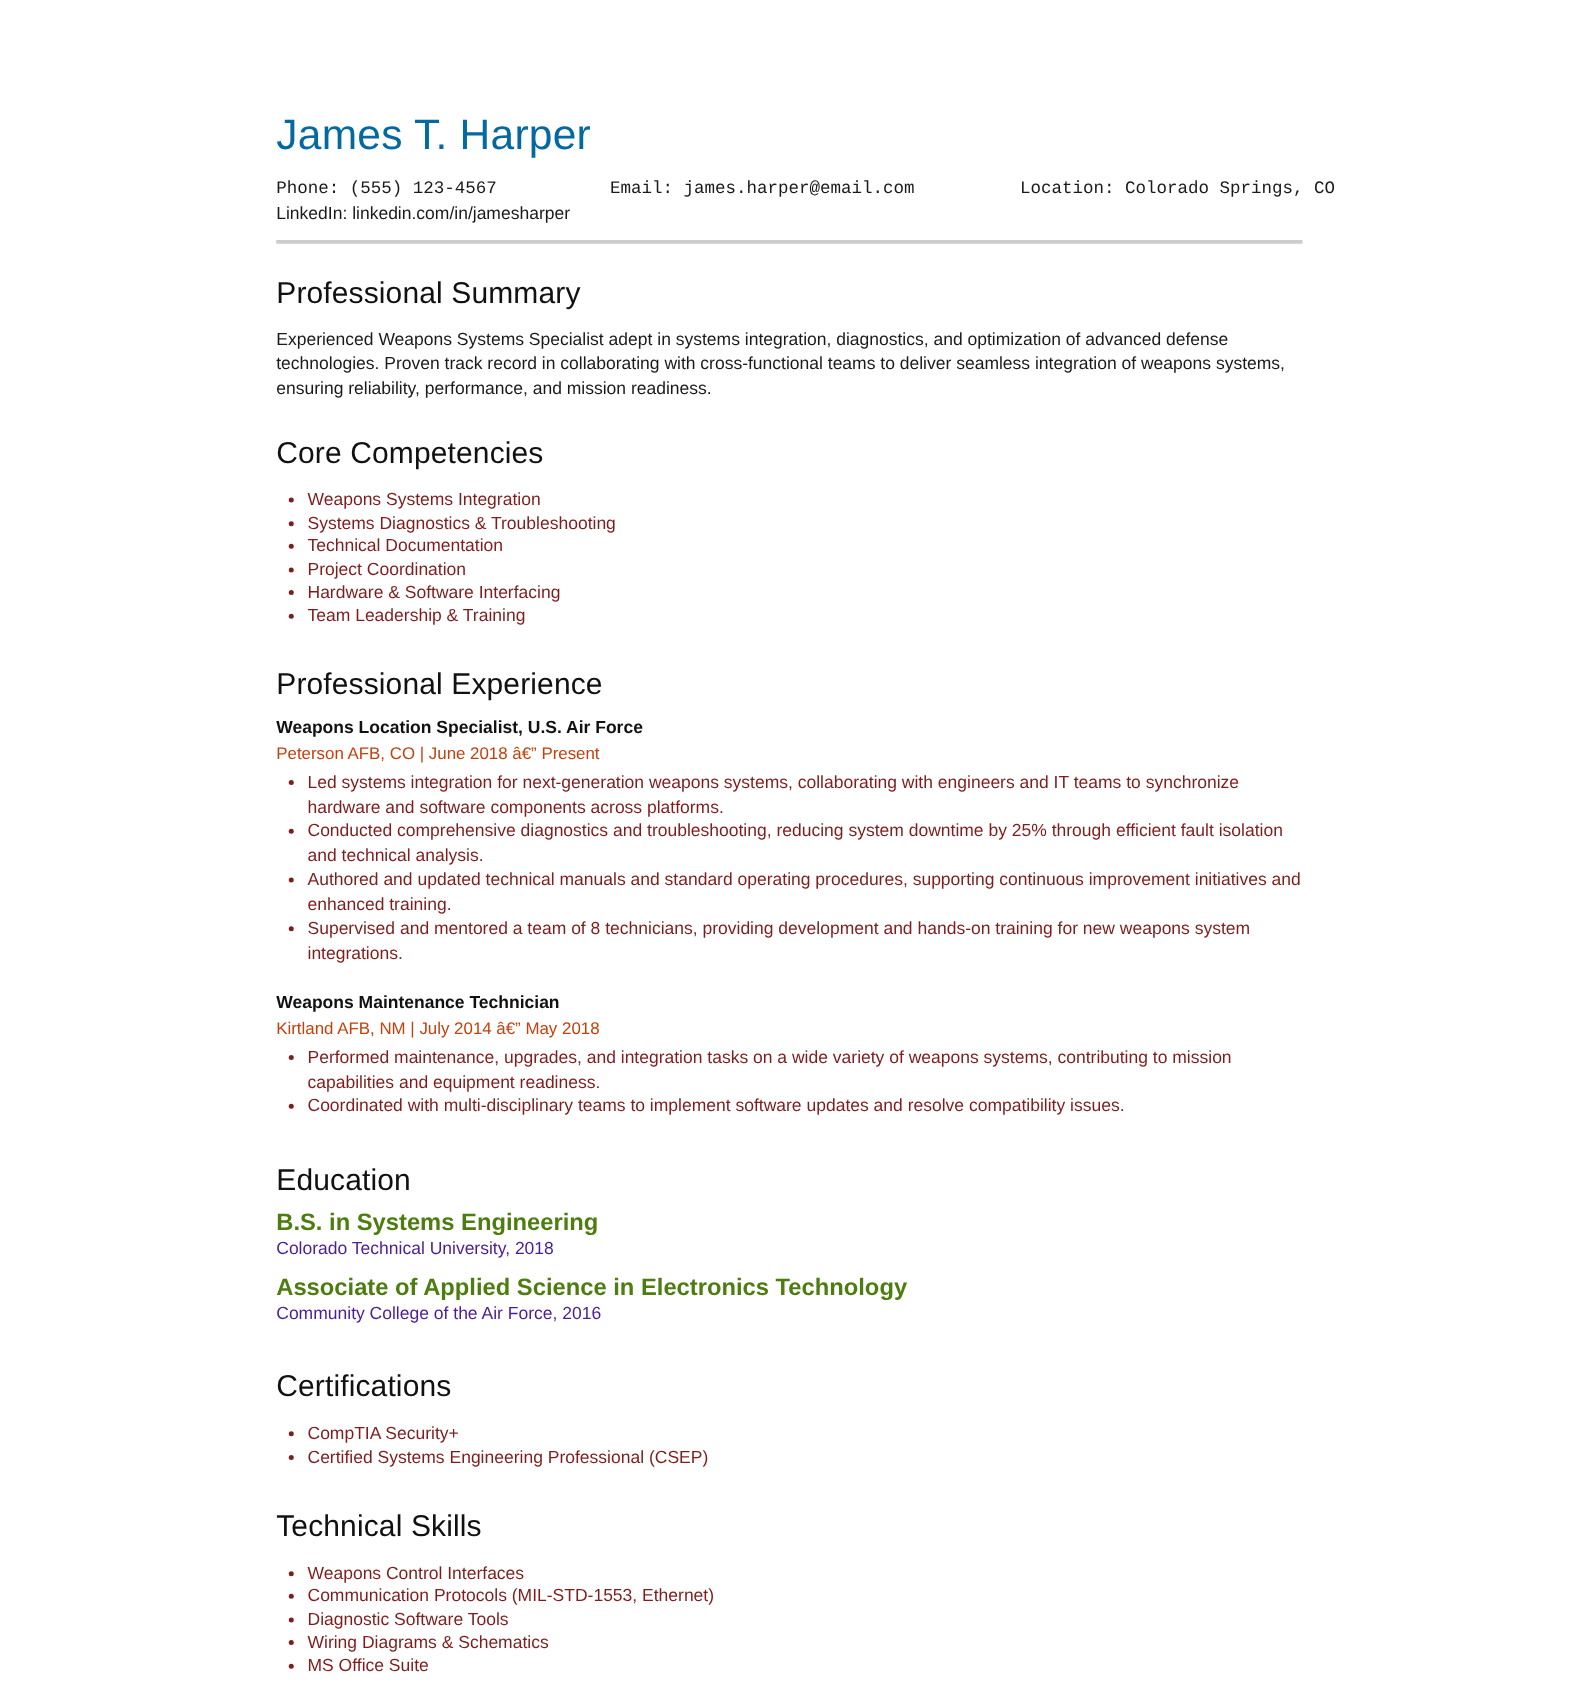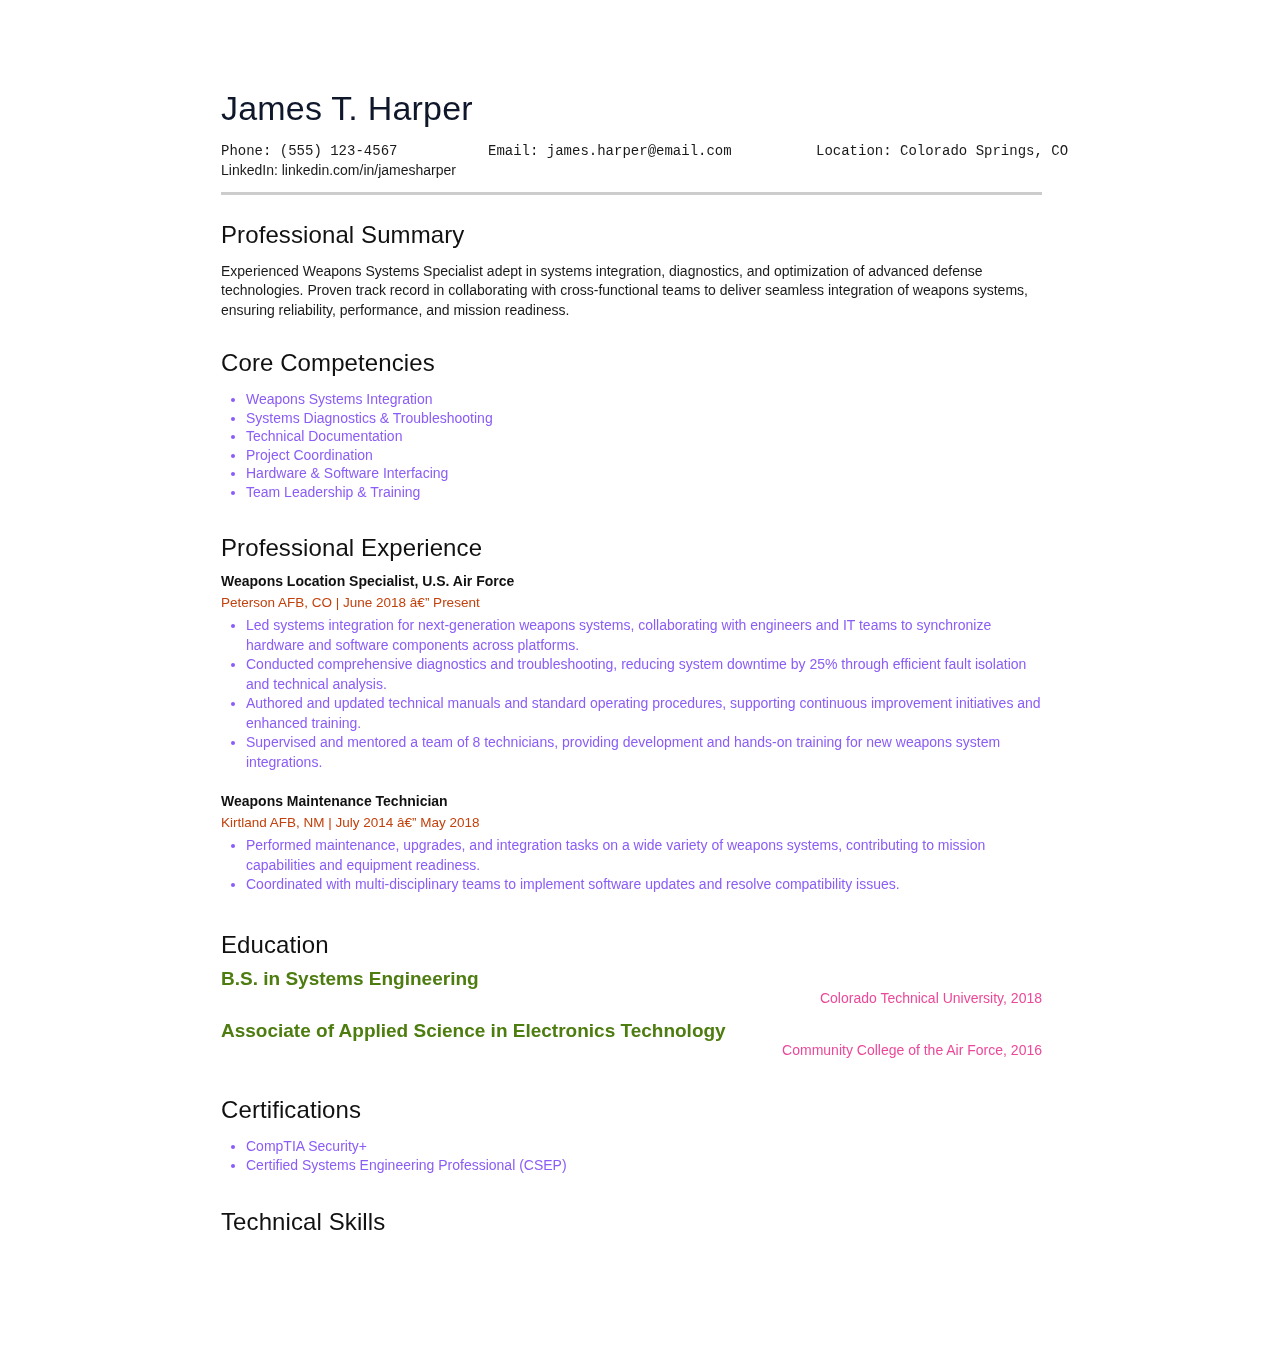"James T. Harper" .name { color: #0f172a -> #0369a1 }
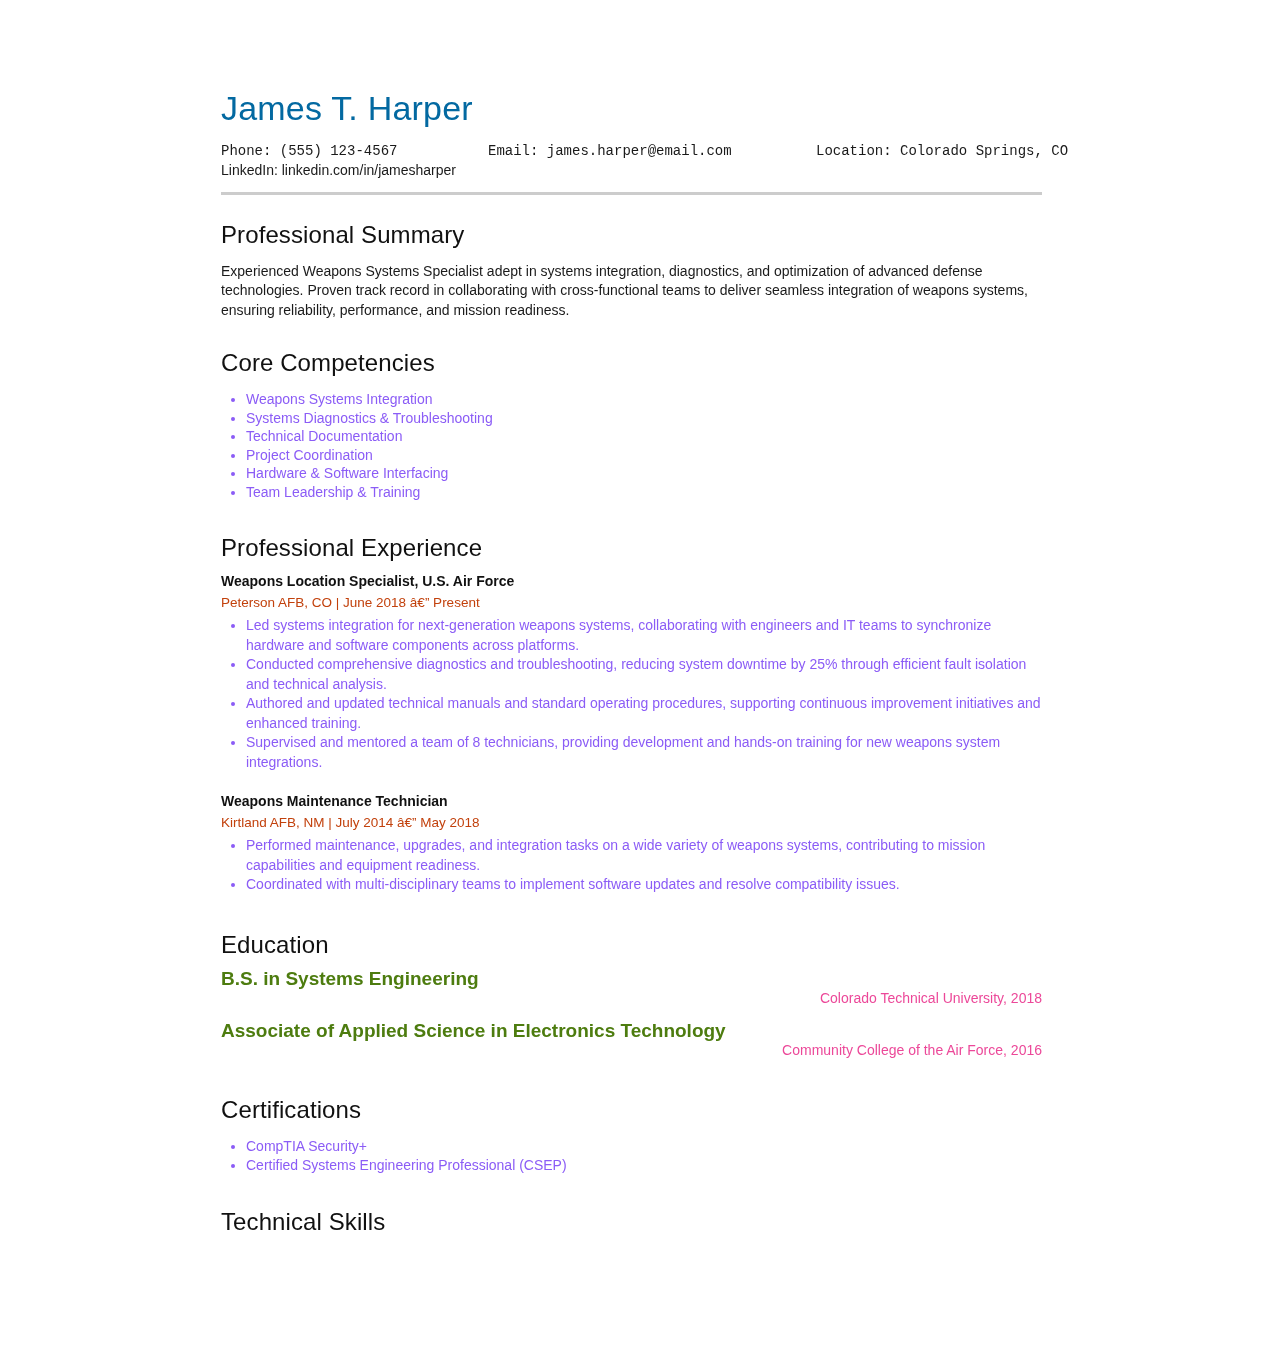"Weapons Systems Integration" ul.bullets li { color: #8b5cf6 -> #7f1d1d }
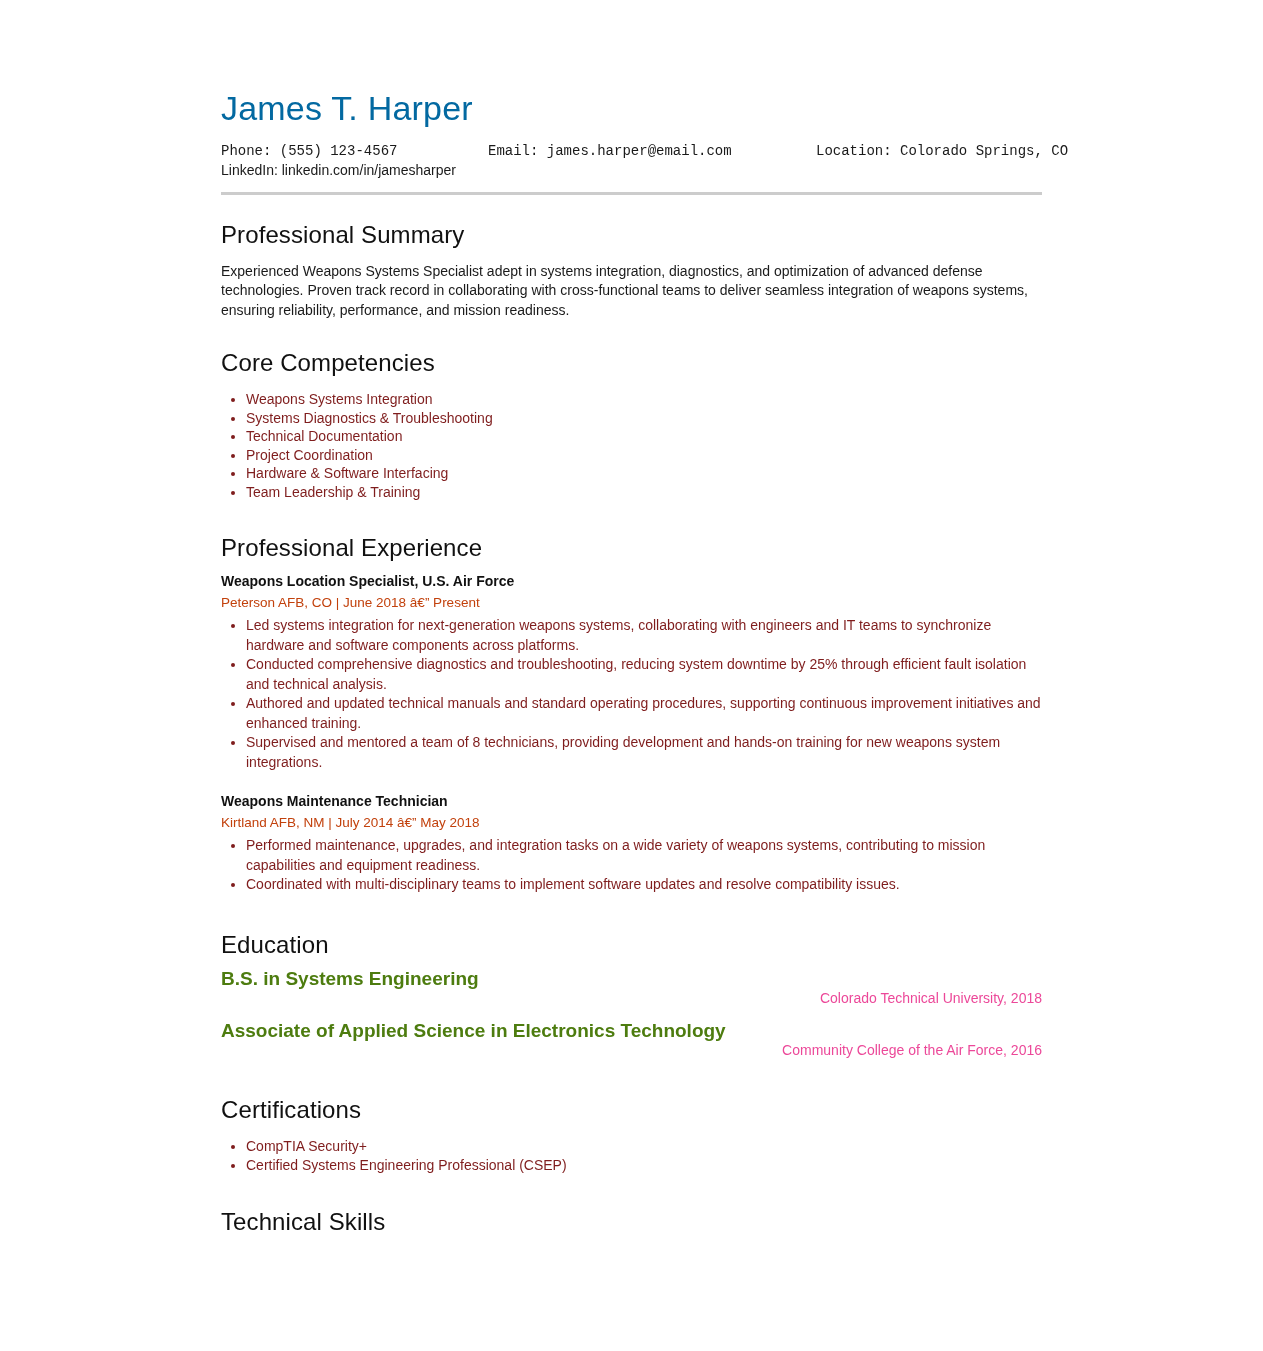"Colorado Technical University, 2018" .edu-school { color: #ec4899 -> #4c1d95; text-align: right -> none }
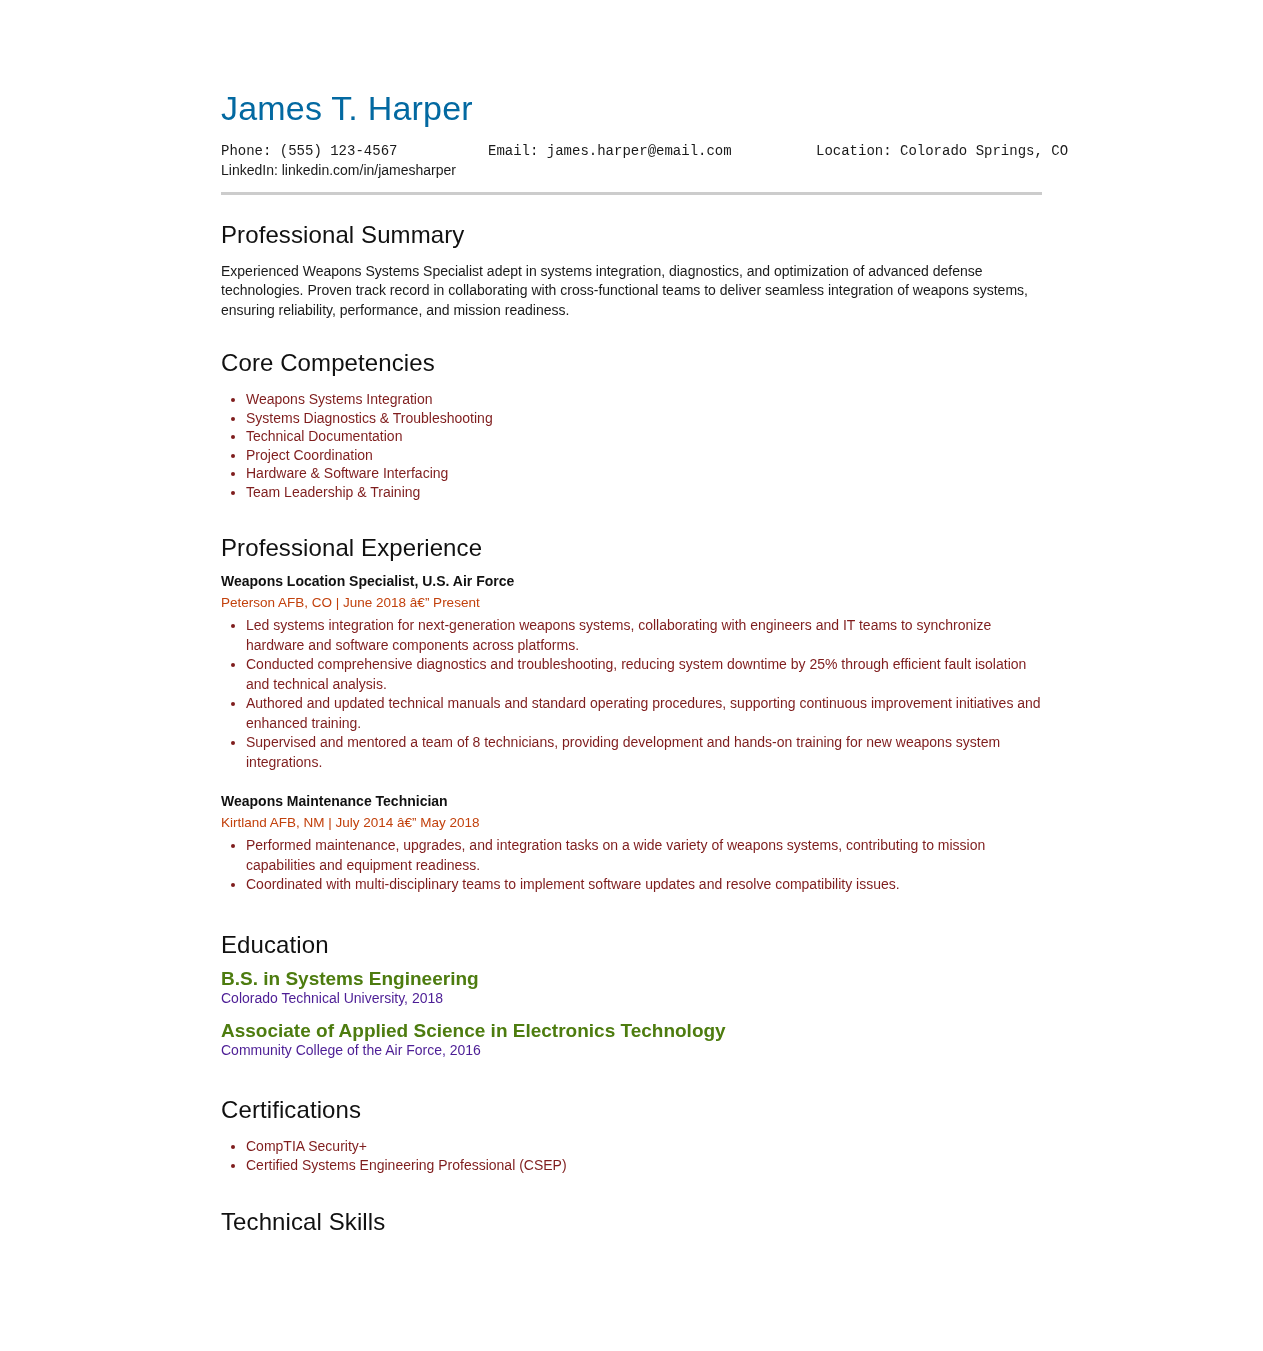"Weapons Control Interfaces" ul.bullets { html: none -> <ul> <li>Weapons Control Interfaces</li> <li>Communication Protocols (MIL-STD-1553, Ethernet)</li> <li>Diagnostic Software Tools</li> <li>Wiring Diagrams &amp; Schematics</li> <li>MS Office Suite</li> </ul> }
